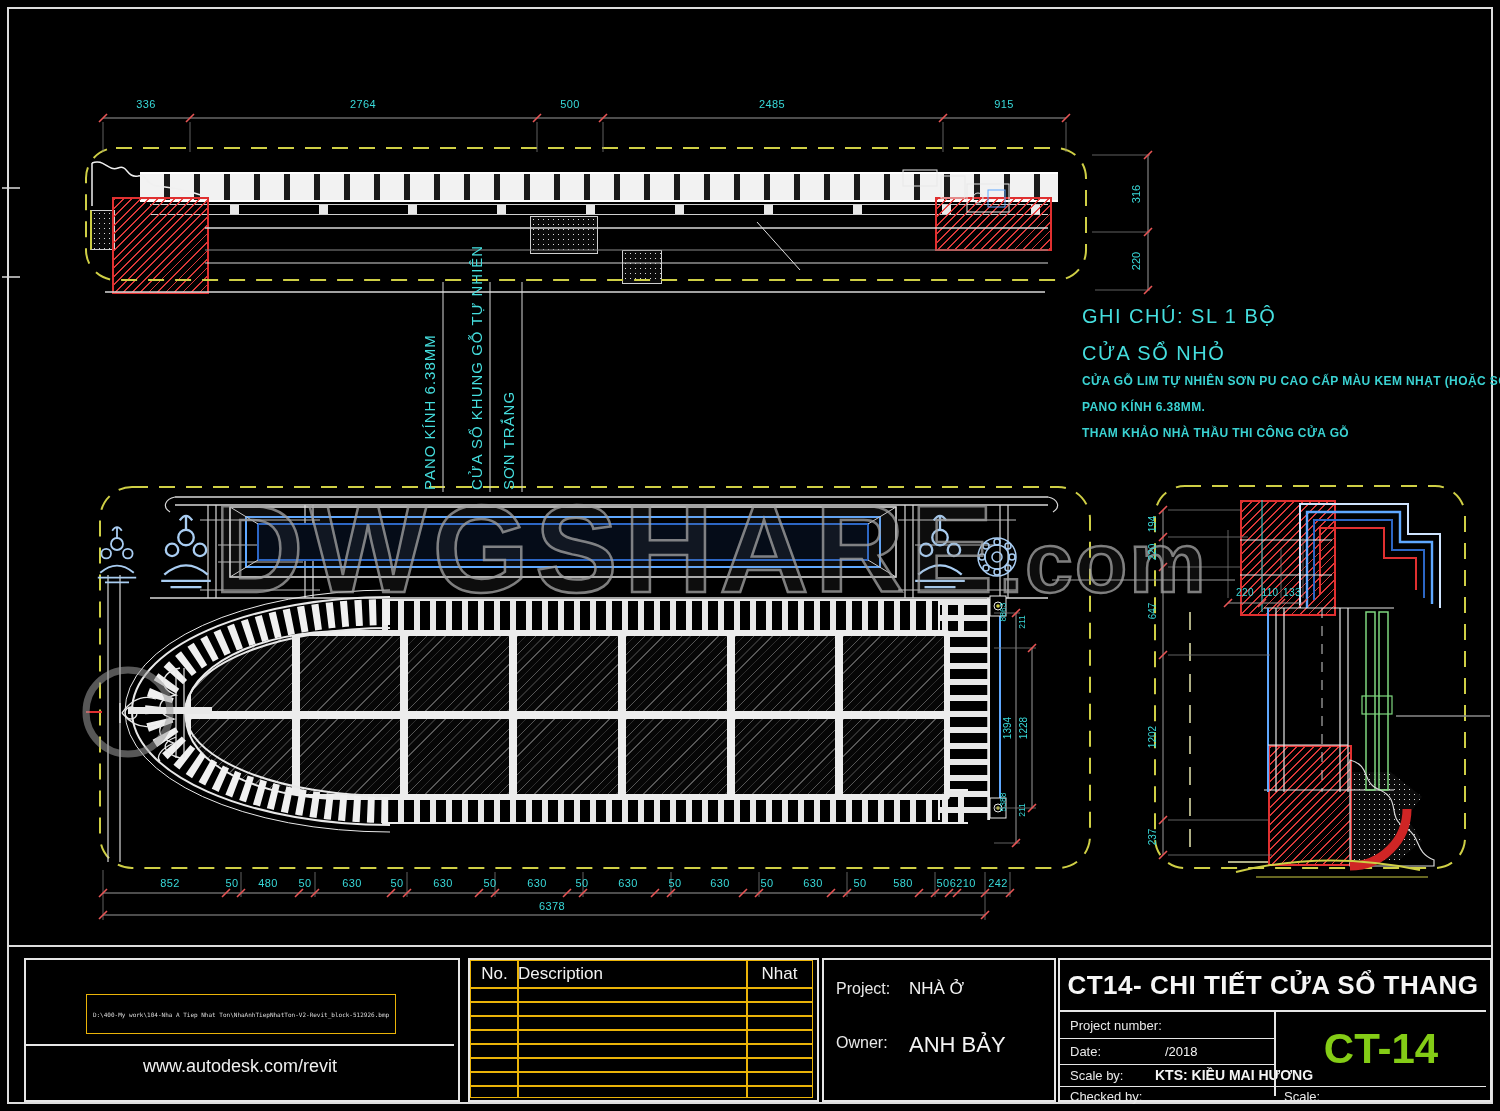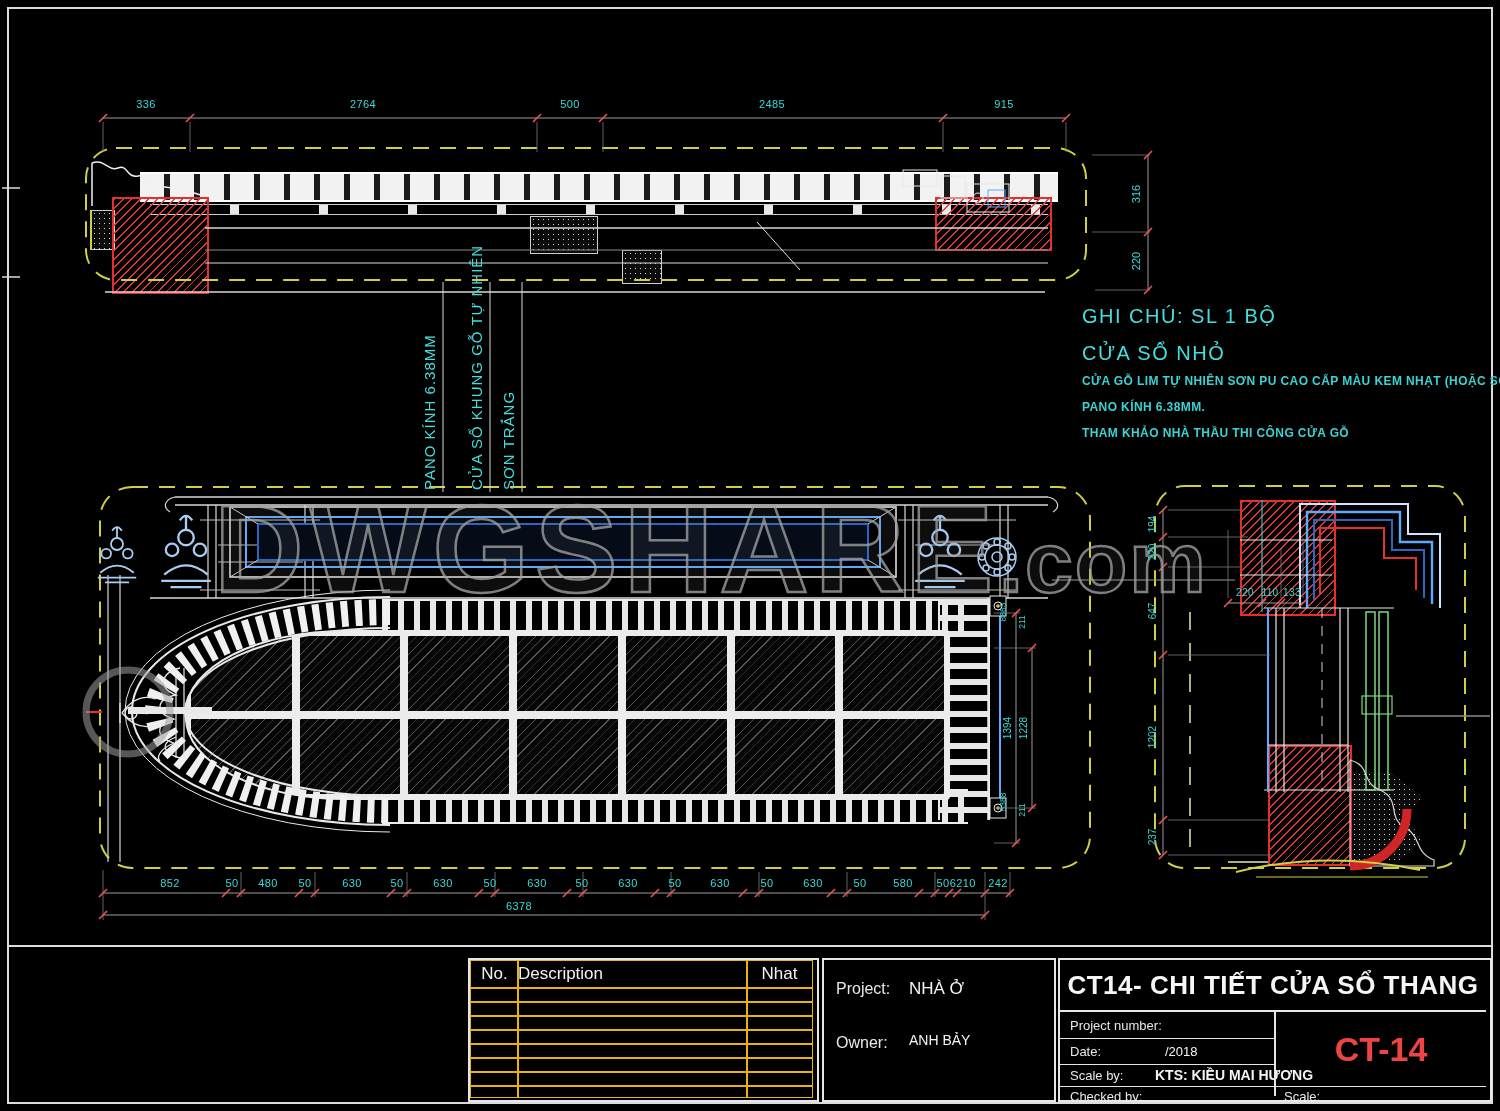"6378" span.dim { left: 519px -> 552px }
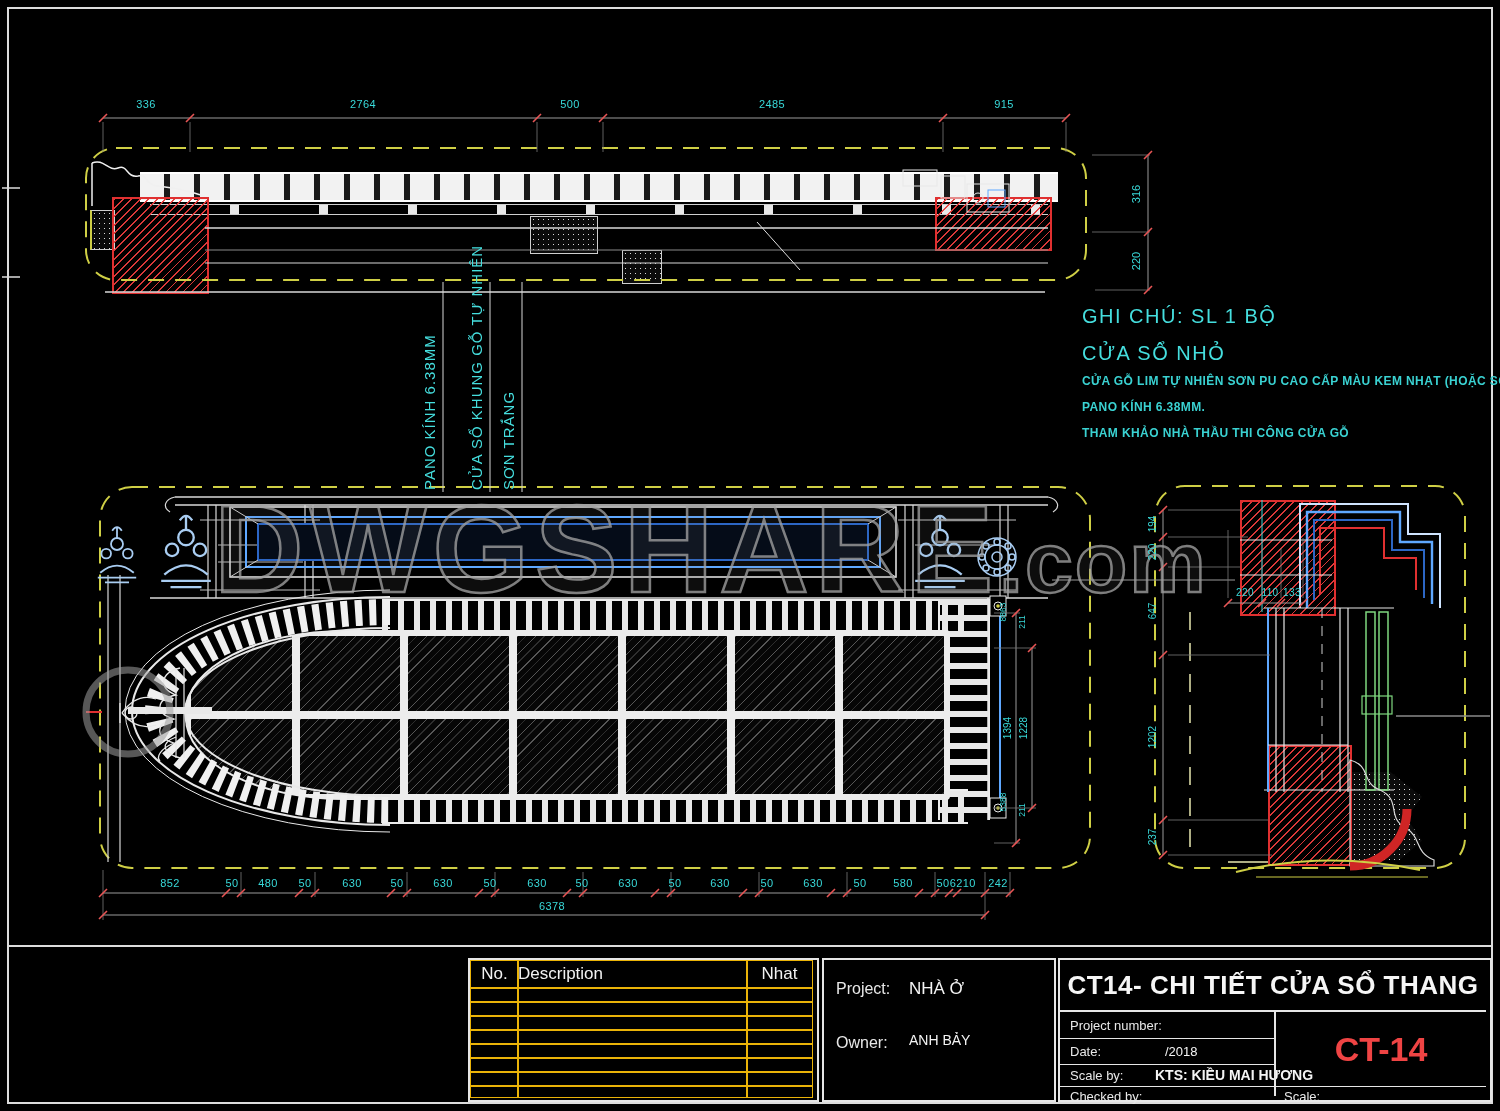"ANH BẢY" span.abs { font-size: 14px -> 22px }
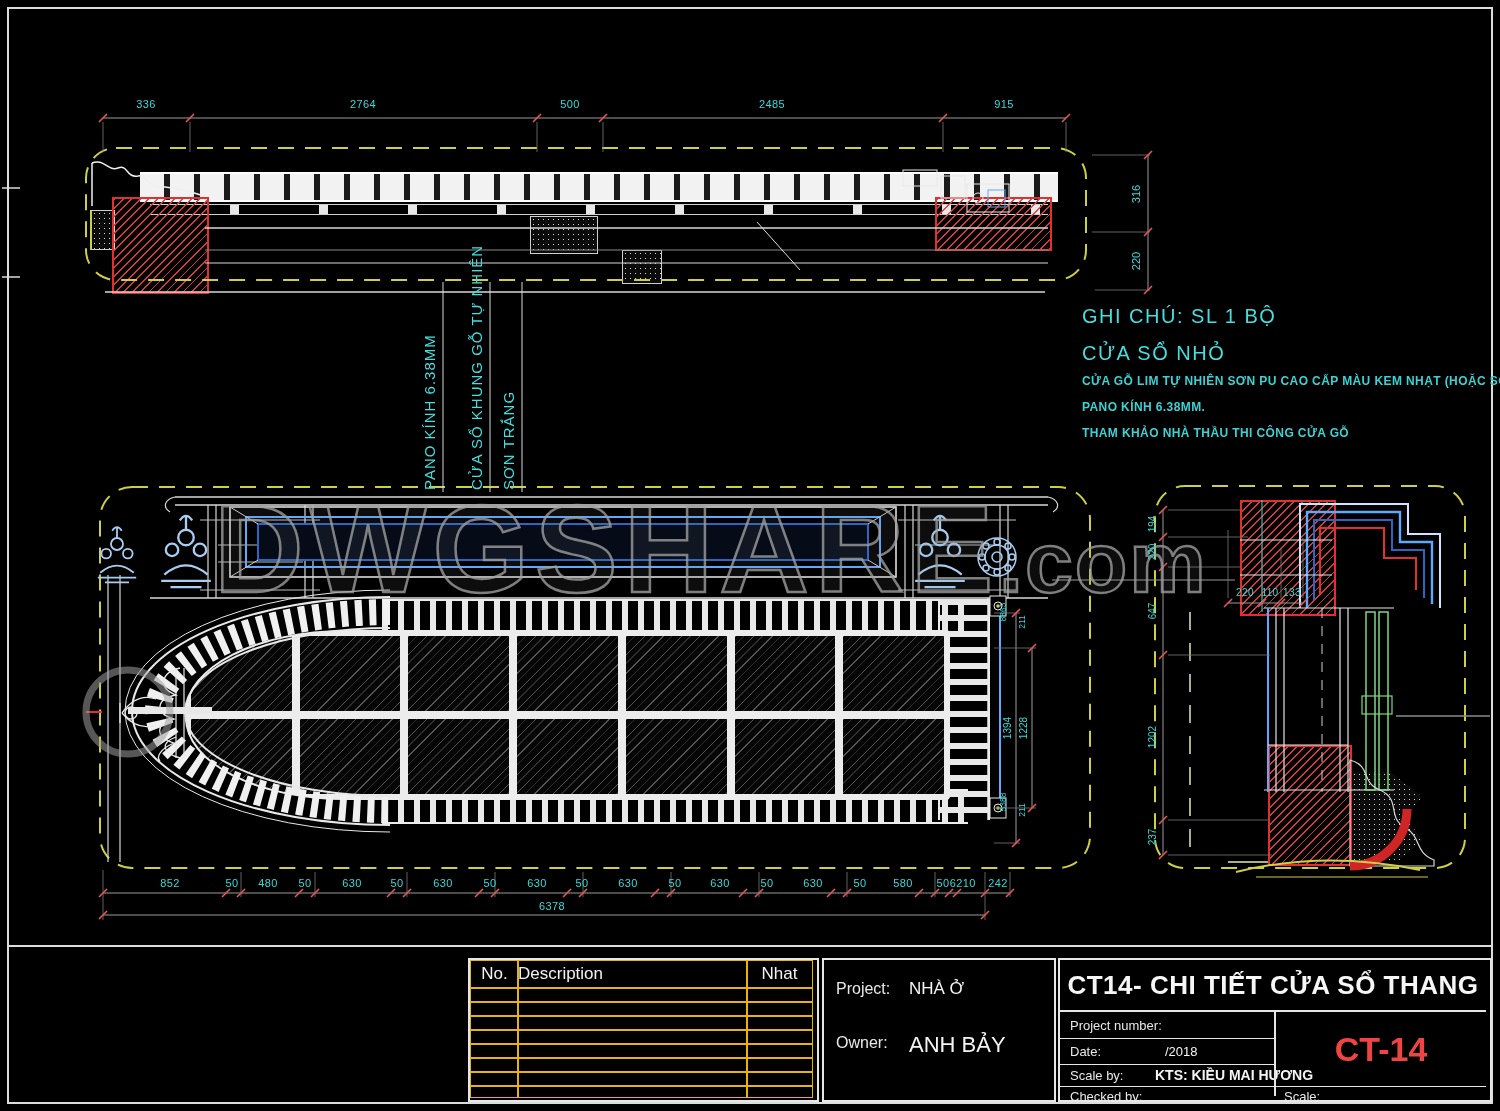"www.autodesk.com/revit" div.tb { html: none -> <div> <div> <span>D:\400-My work\104-Nha A Tiep Nhat Ton\NhaAnhTiepNhatTon-V2-Revit_block-512926.bmp</span> </div> <div></div> <div>www.autodesk.com/revit</div> </div> }
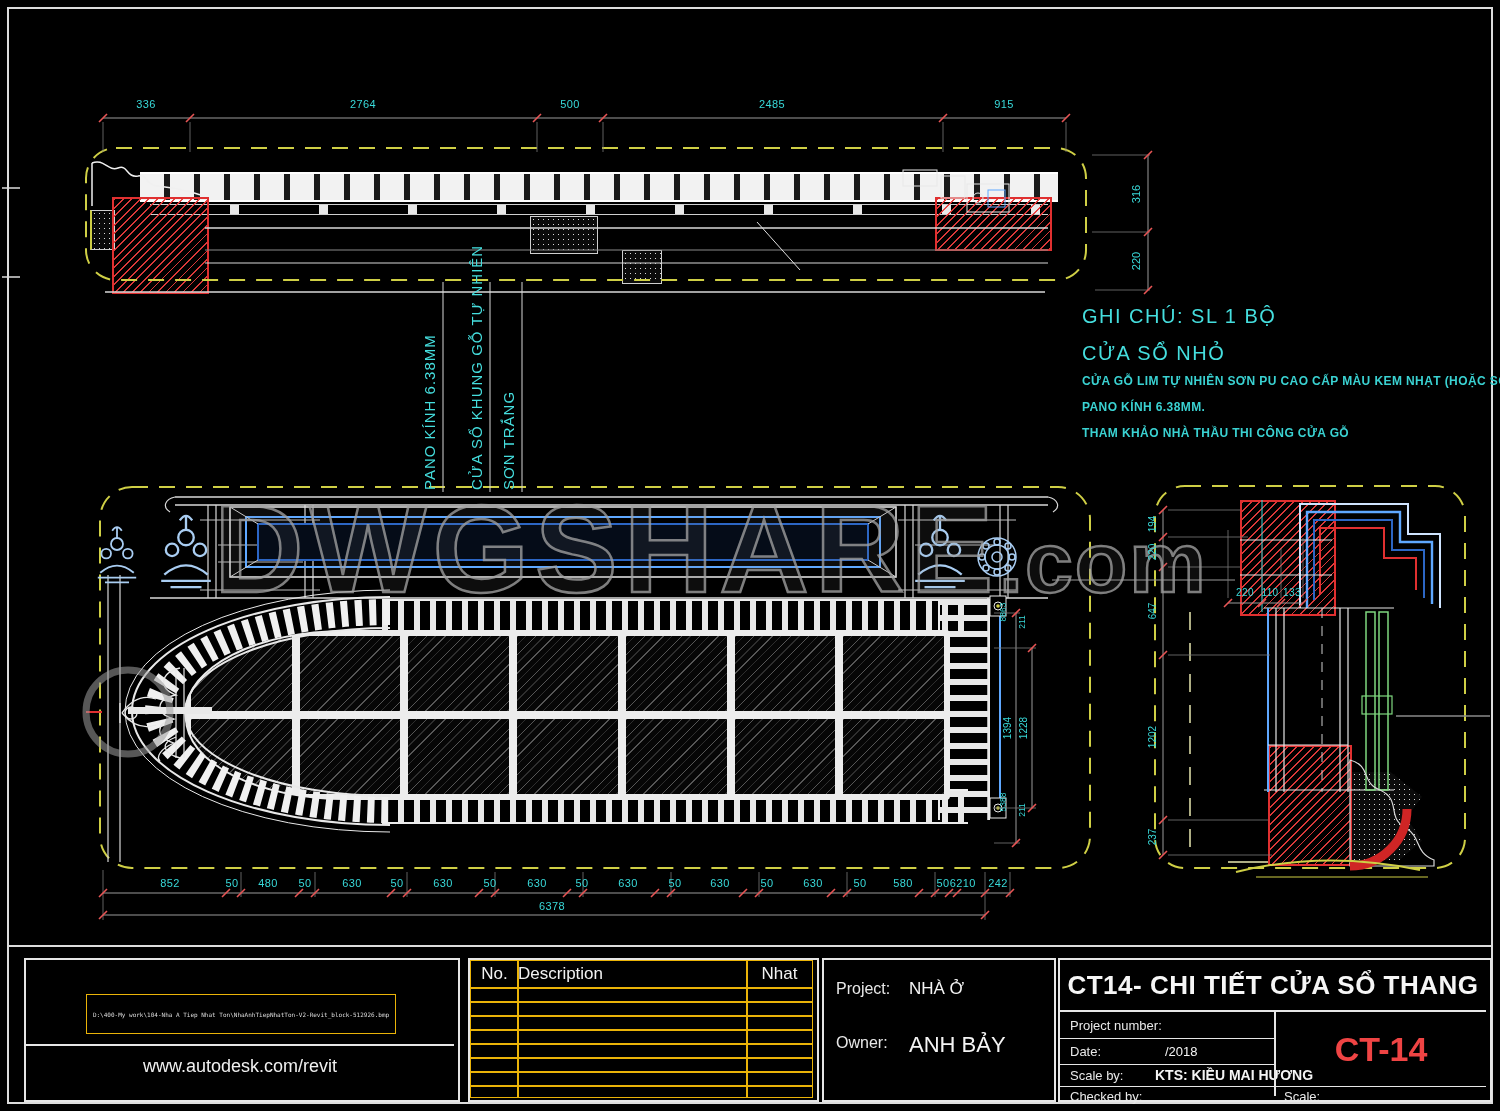"CT-14" span { color: #ef4444 -> #84cc16; font-size: 34px -> 42px }
